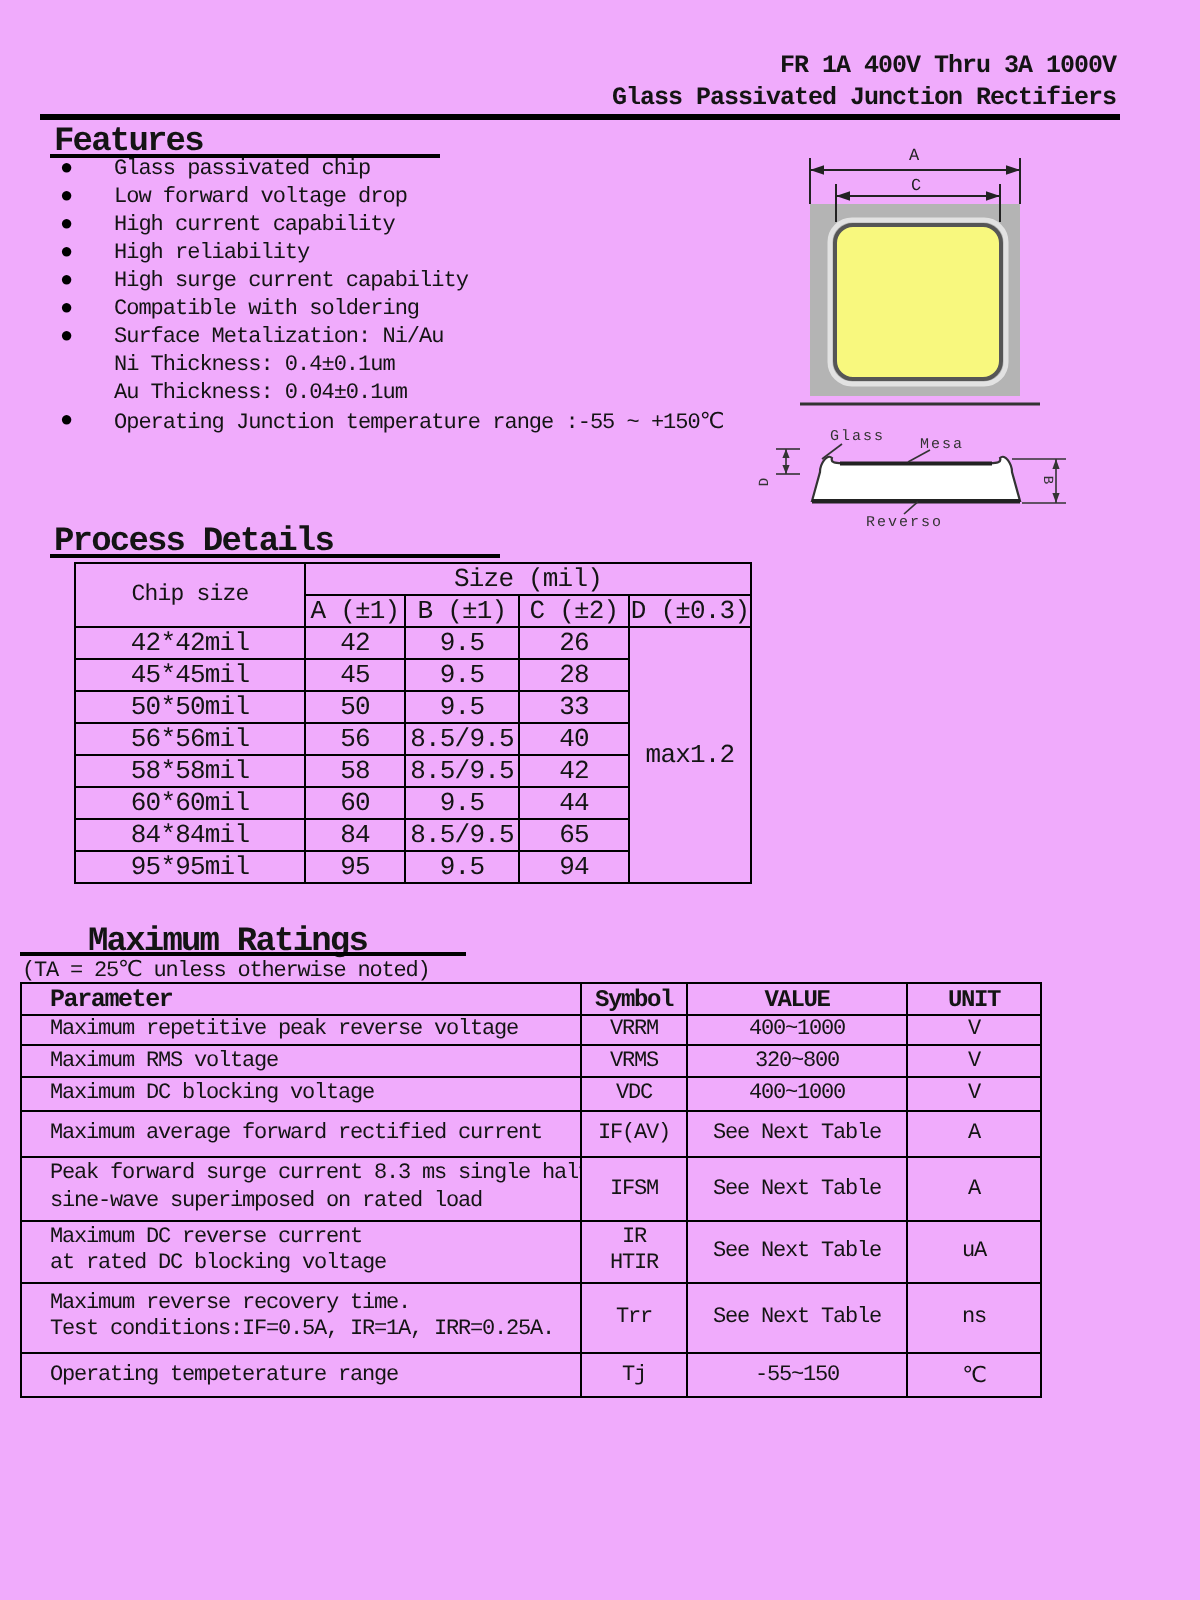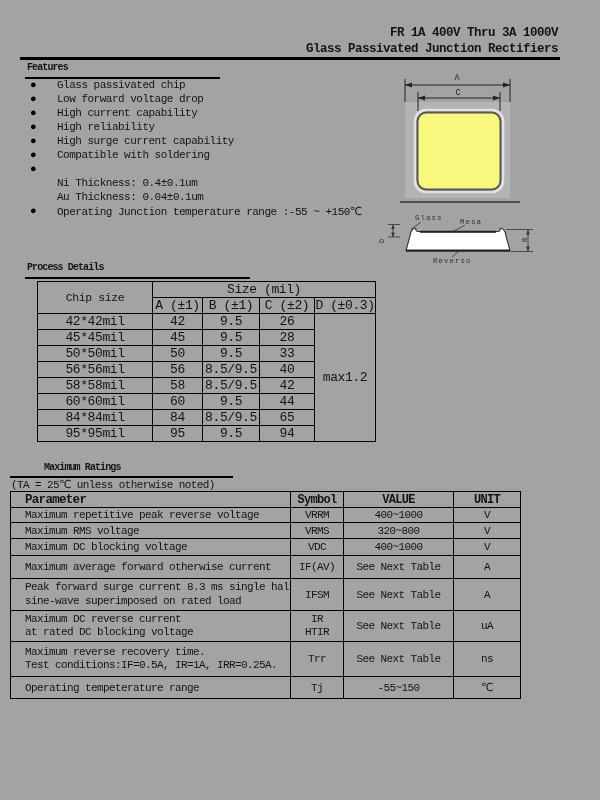"FR 1A 400V Thru 3A" .page { background: #a3a3a3 -> #f0abfc }
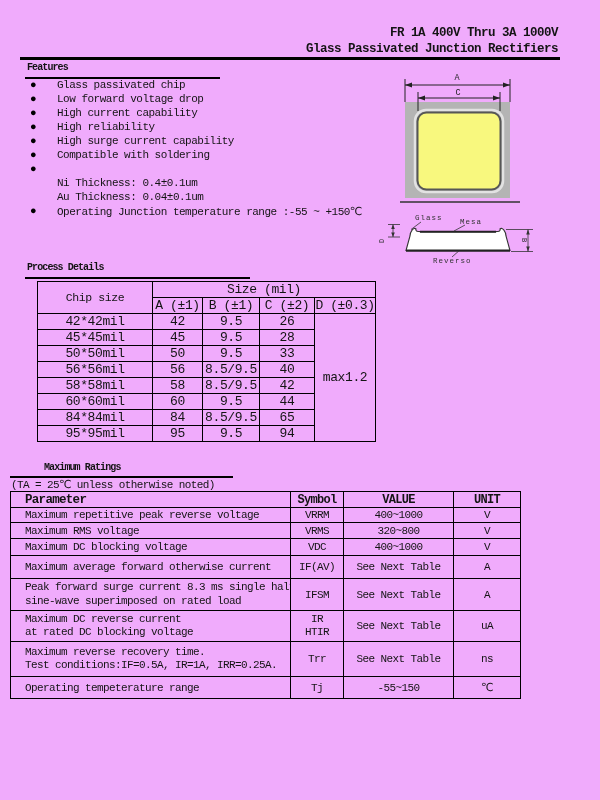"Features" .sec-heading { font-size: 10px -> 17px }
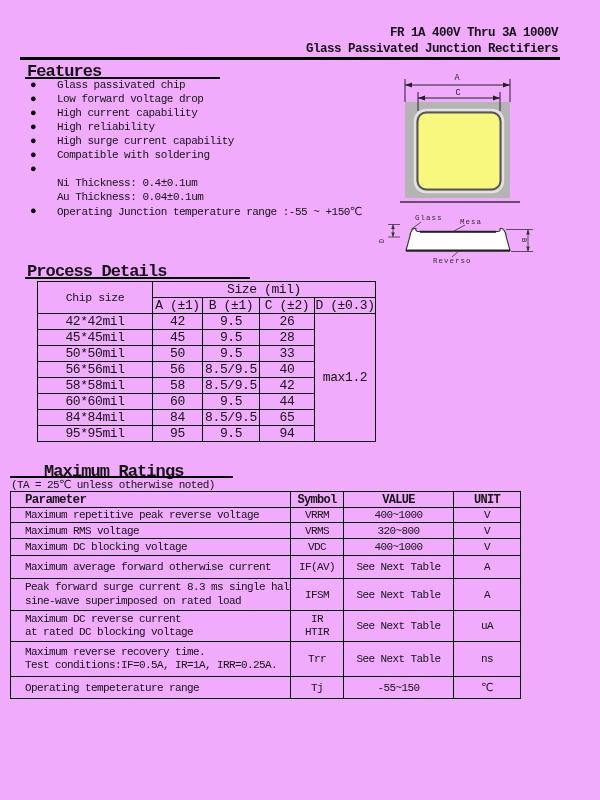"Surface Metalization: Ni/Au" span.feat-text { html: none -> <span>Surface Metalization: Ni/Au</span> }
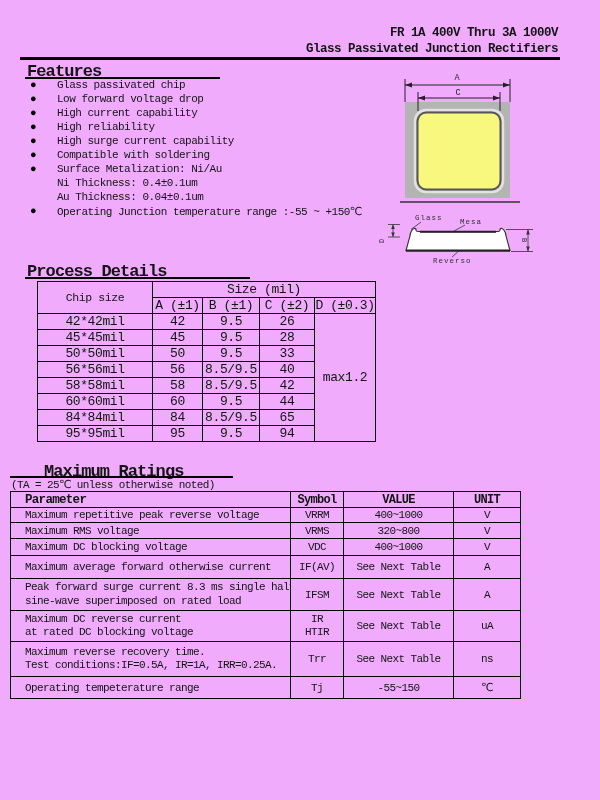"Maximum average forward otherwise" td.param { text: otherwise -> rectified }
